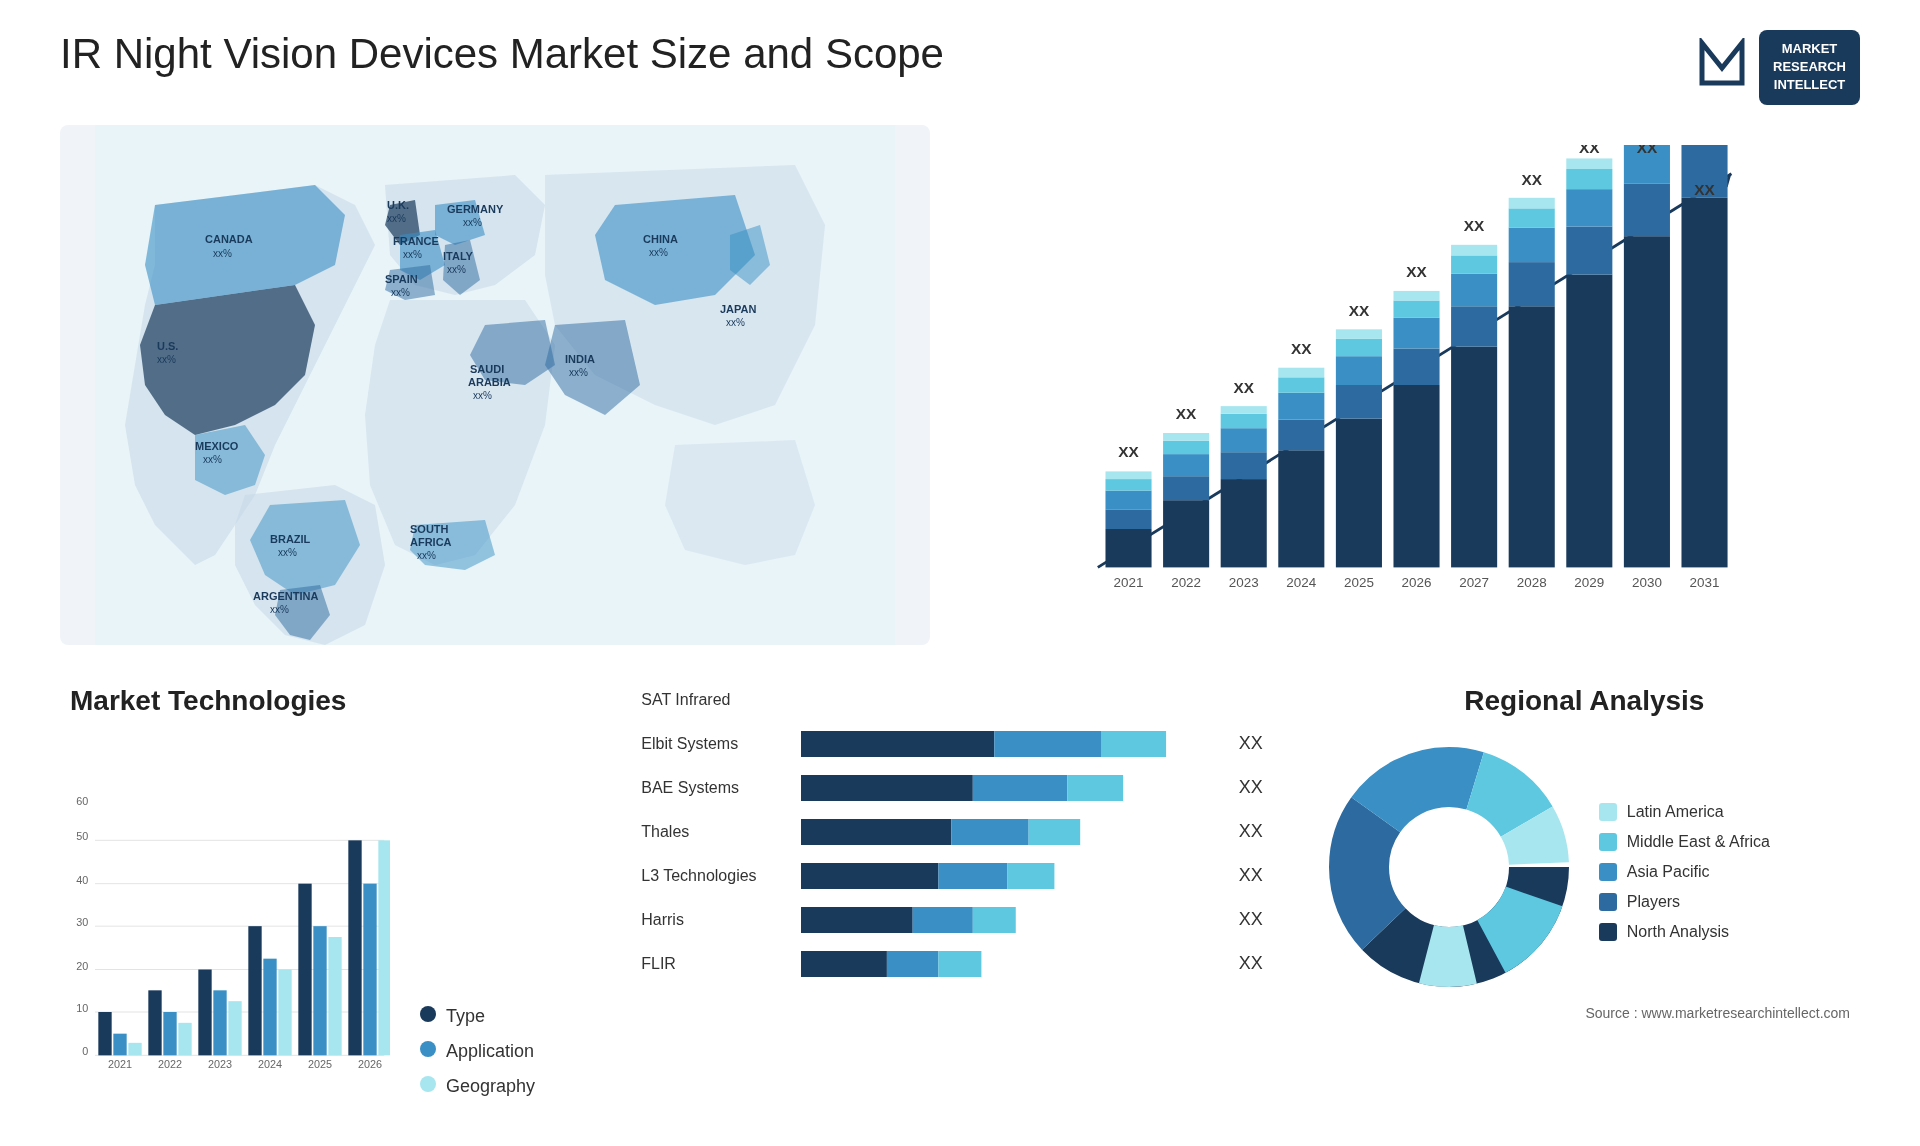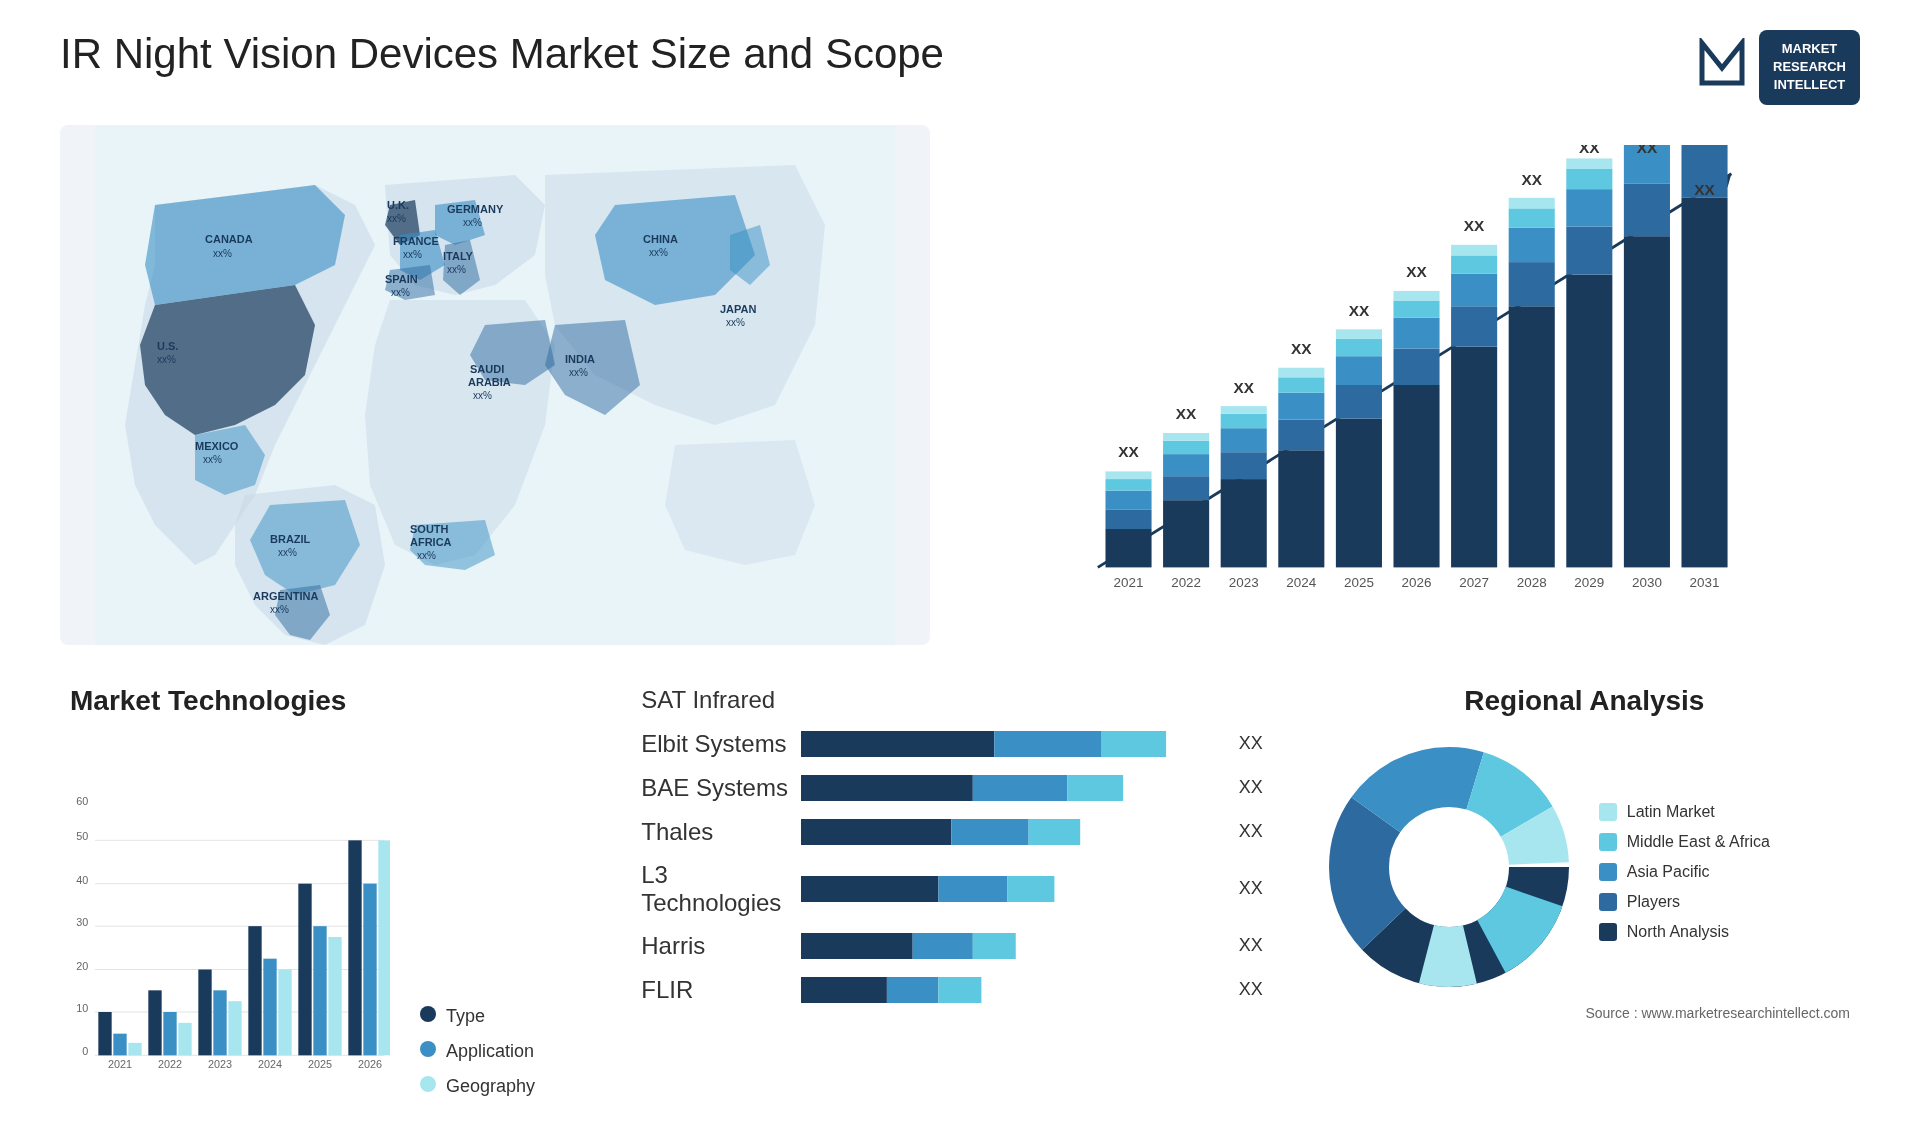"SAT Infrared" .player-name { font-size: 24px -> 16px }
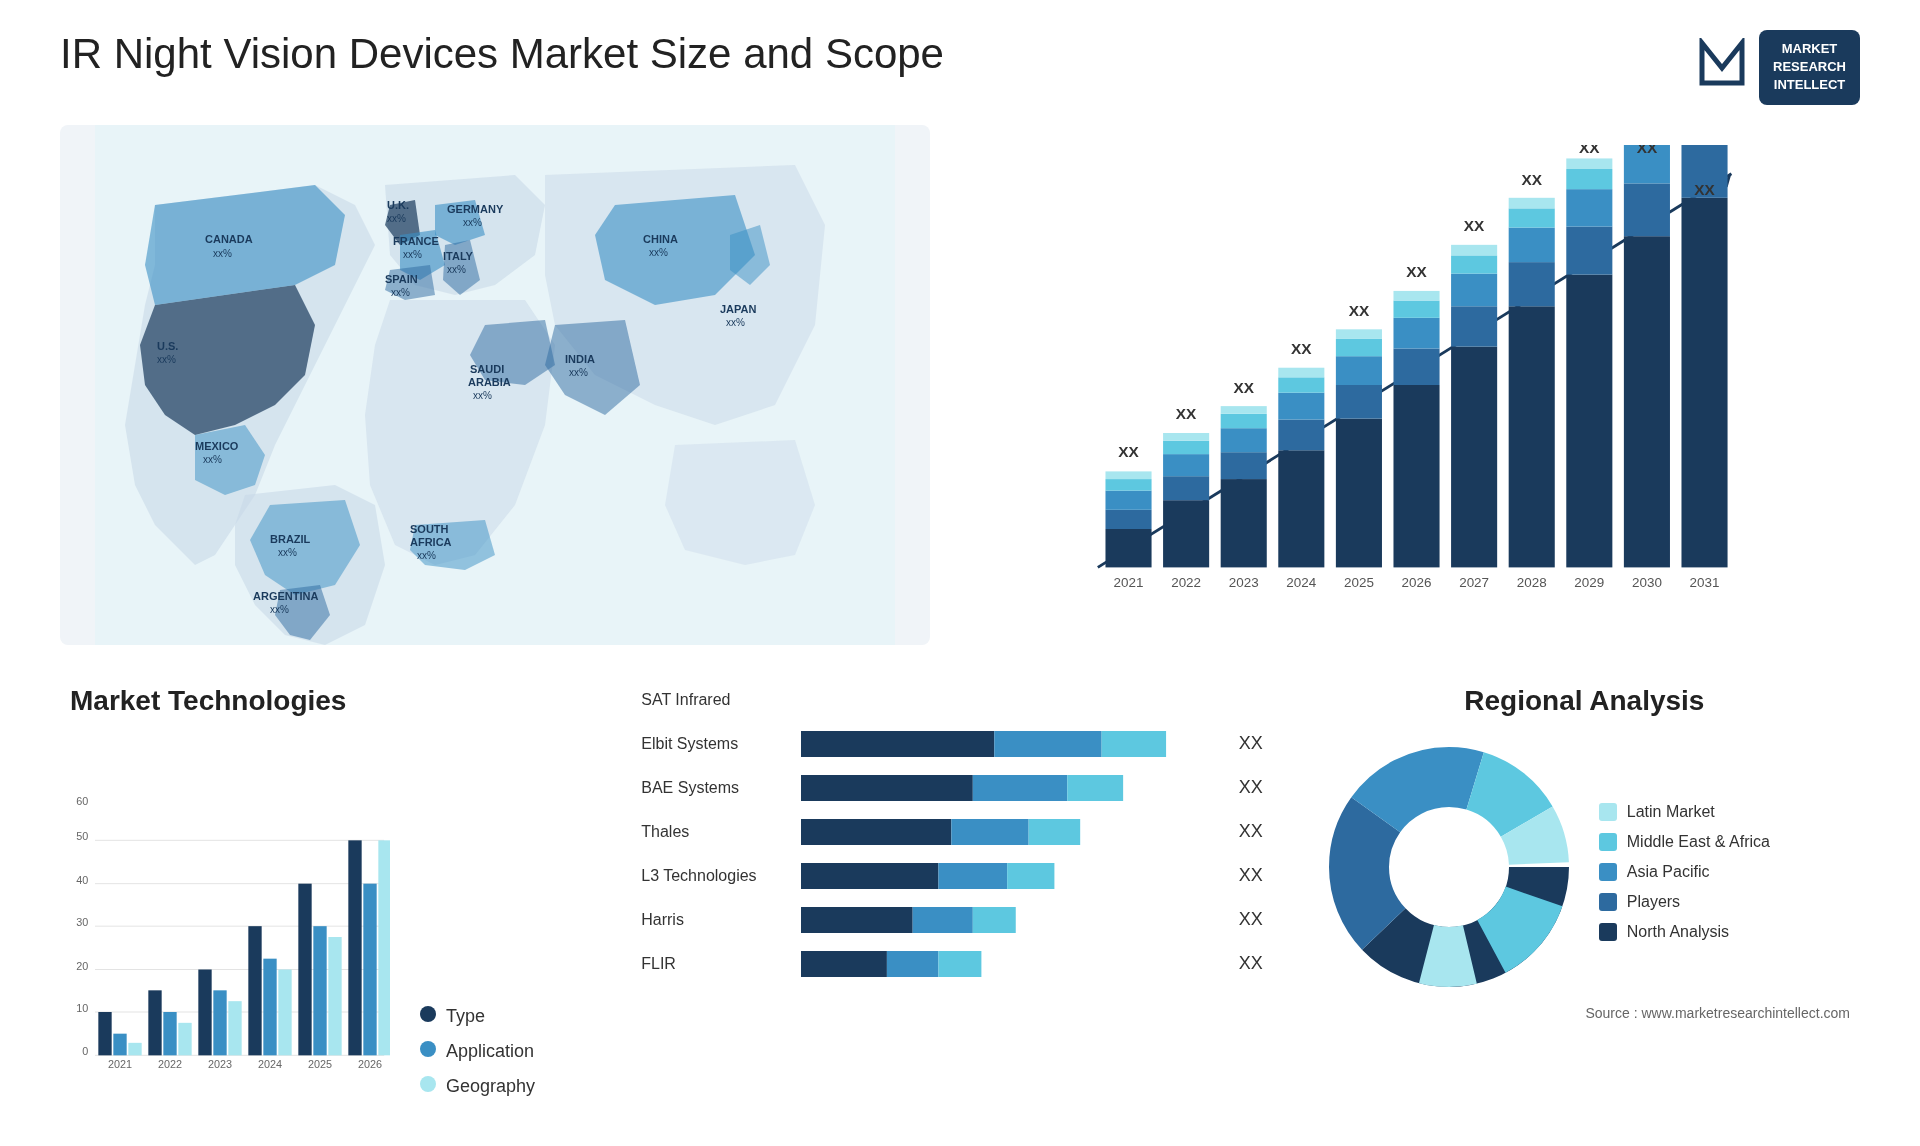"Latin Market" span { text: Market -> America }
